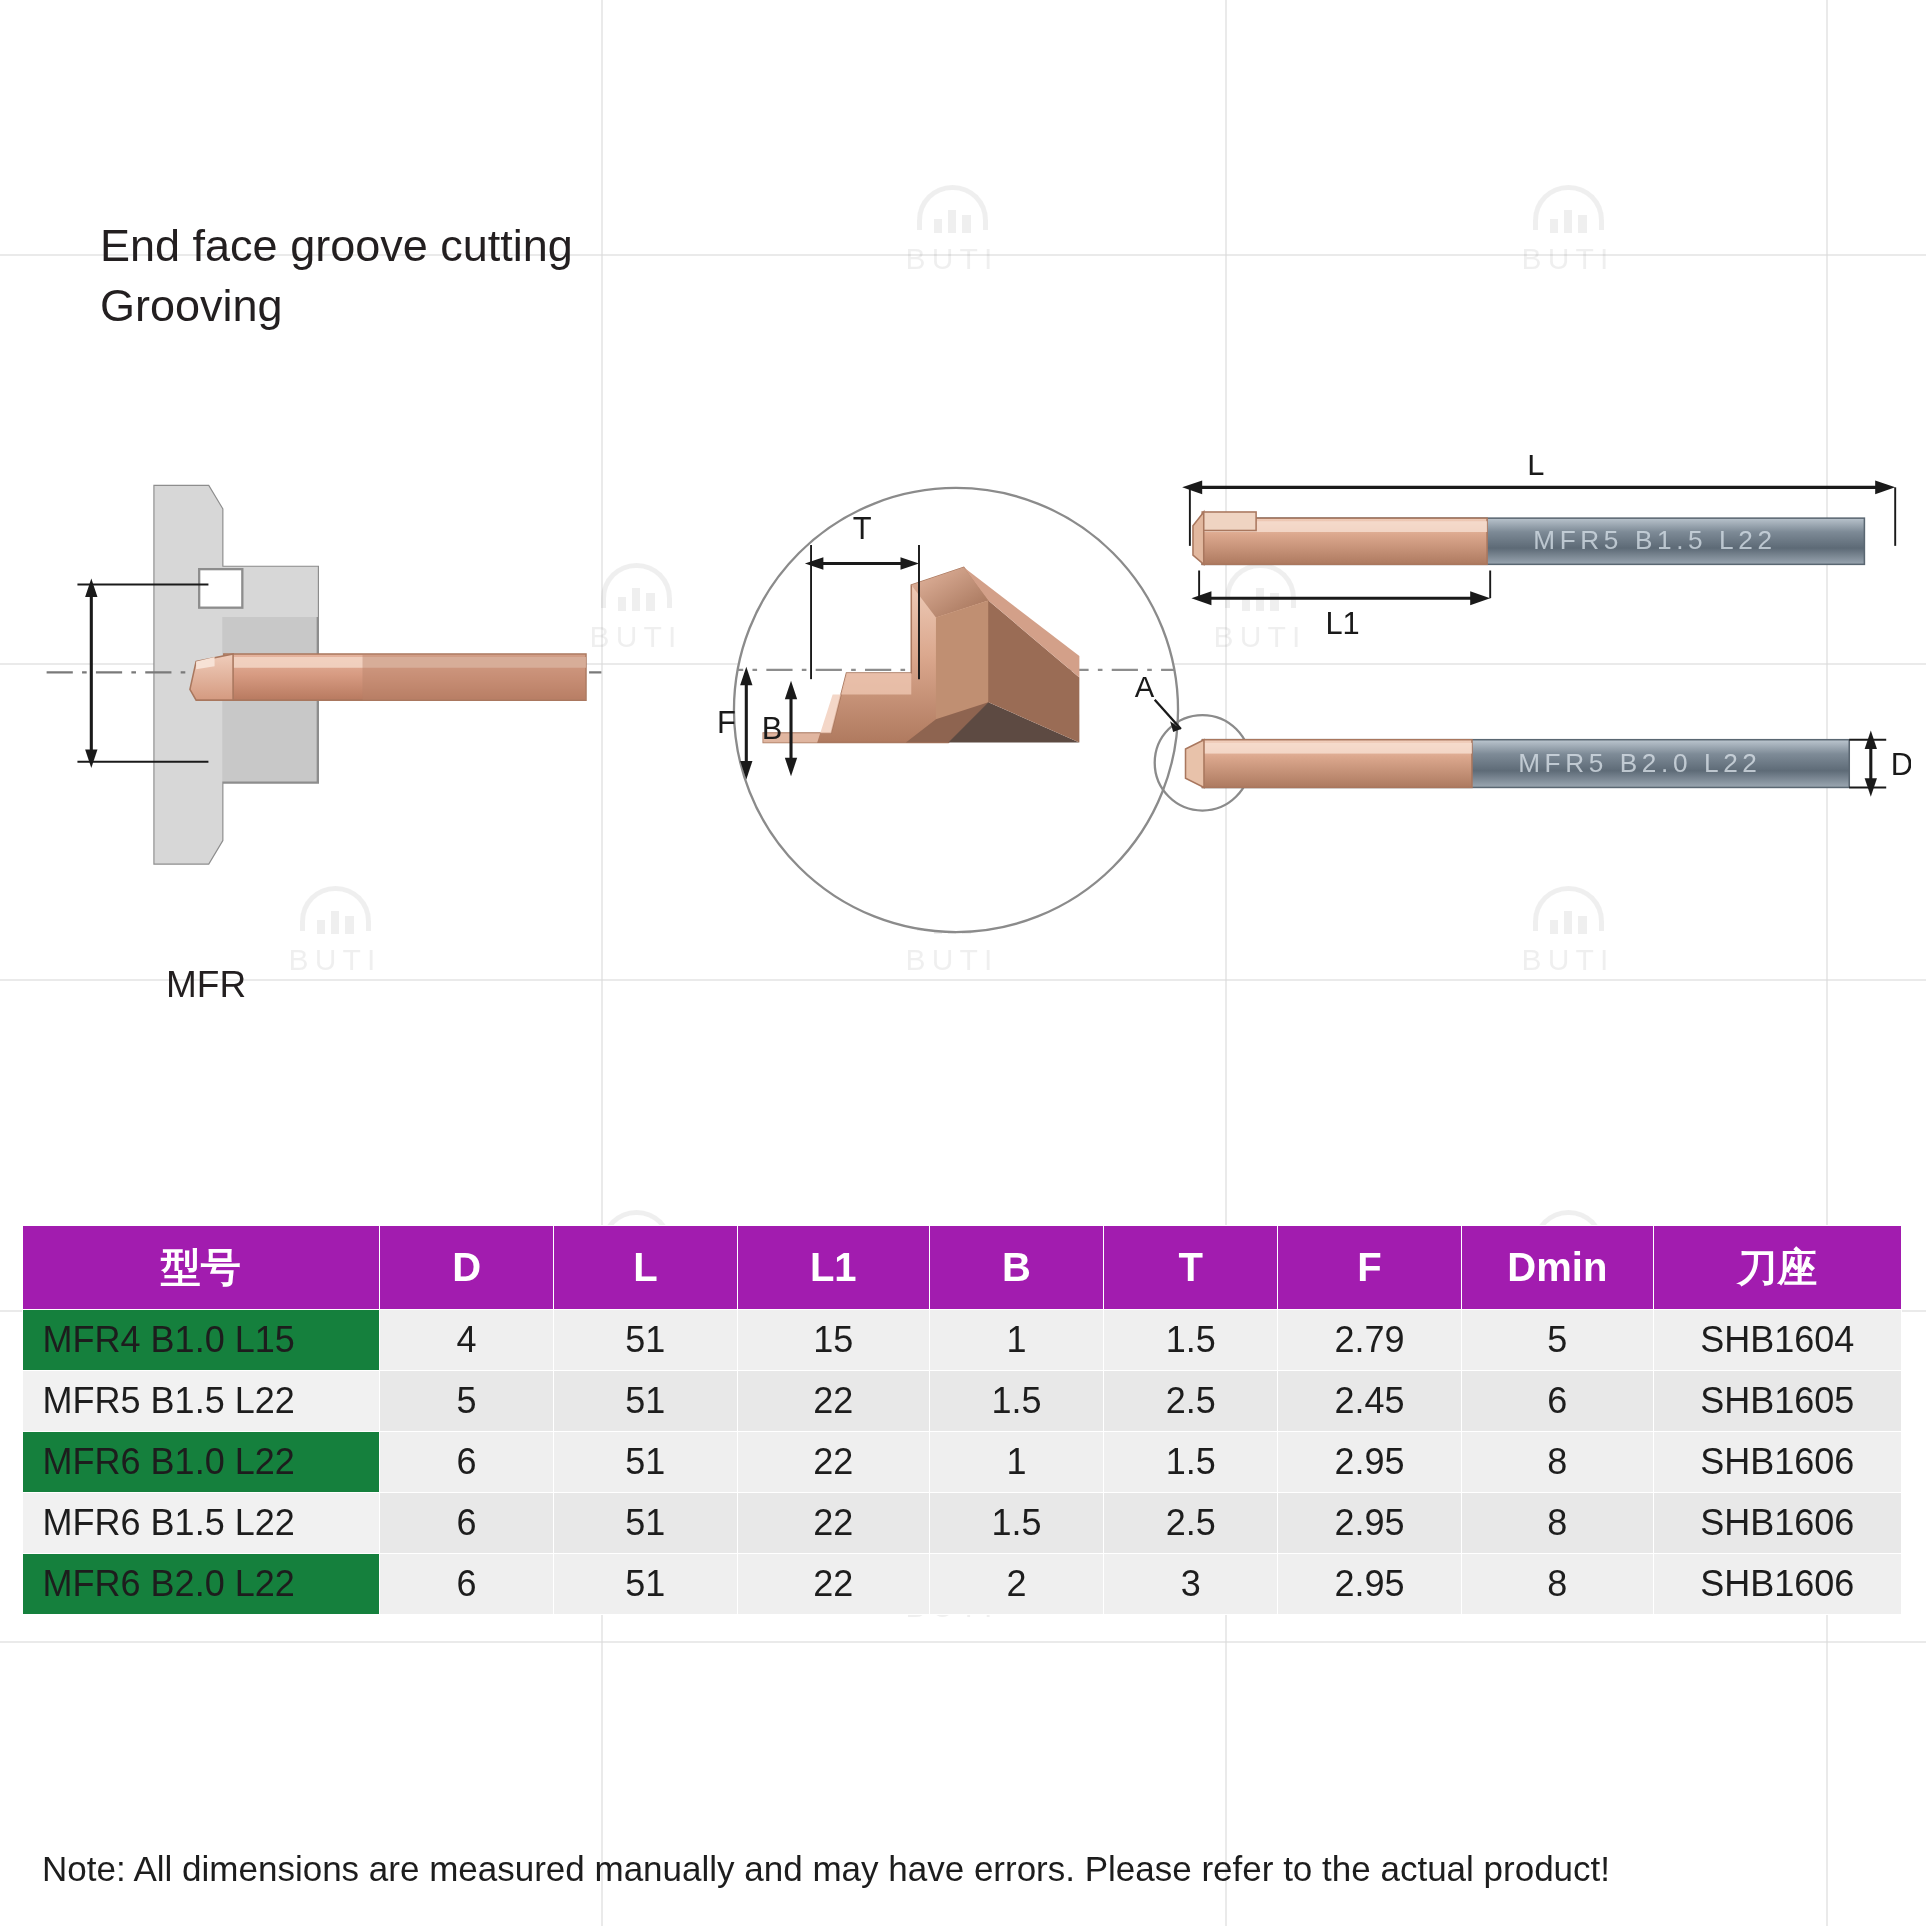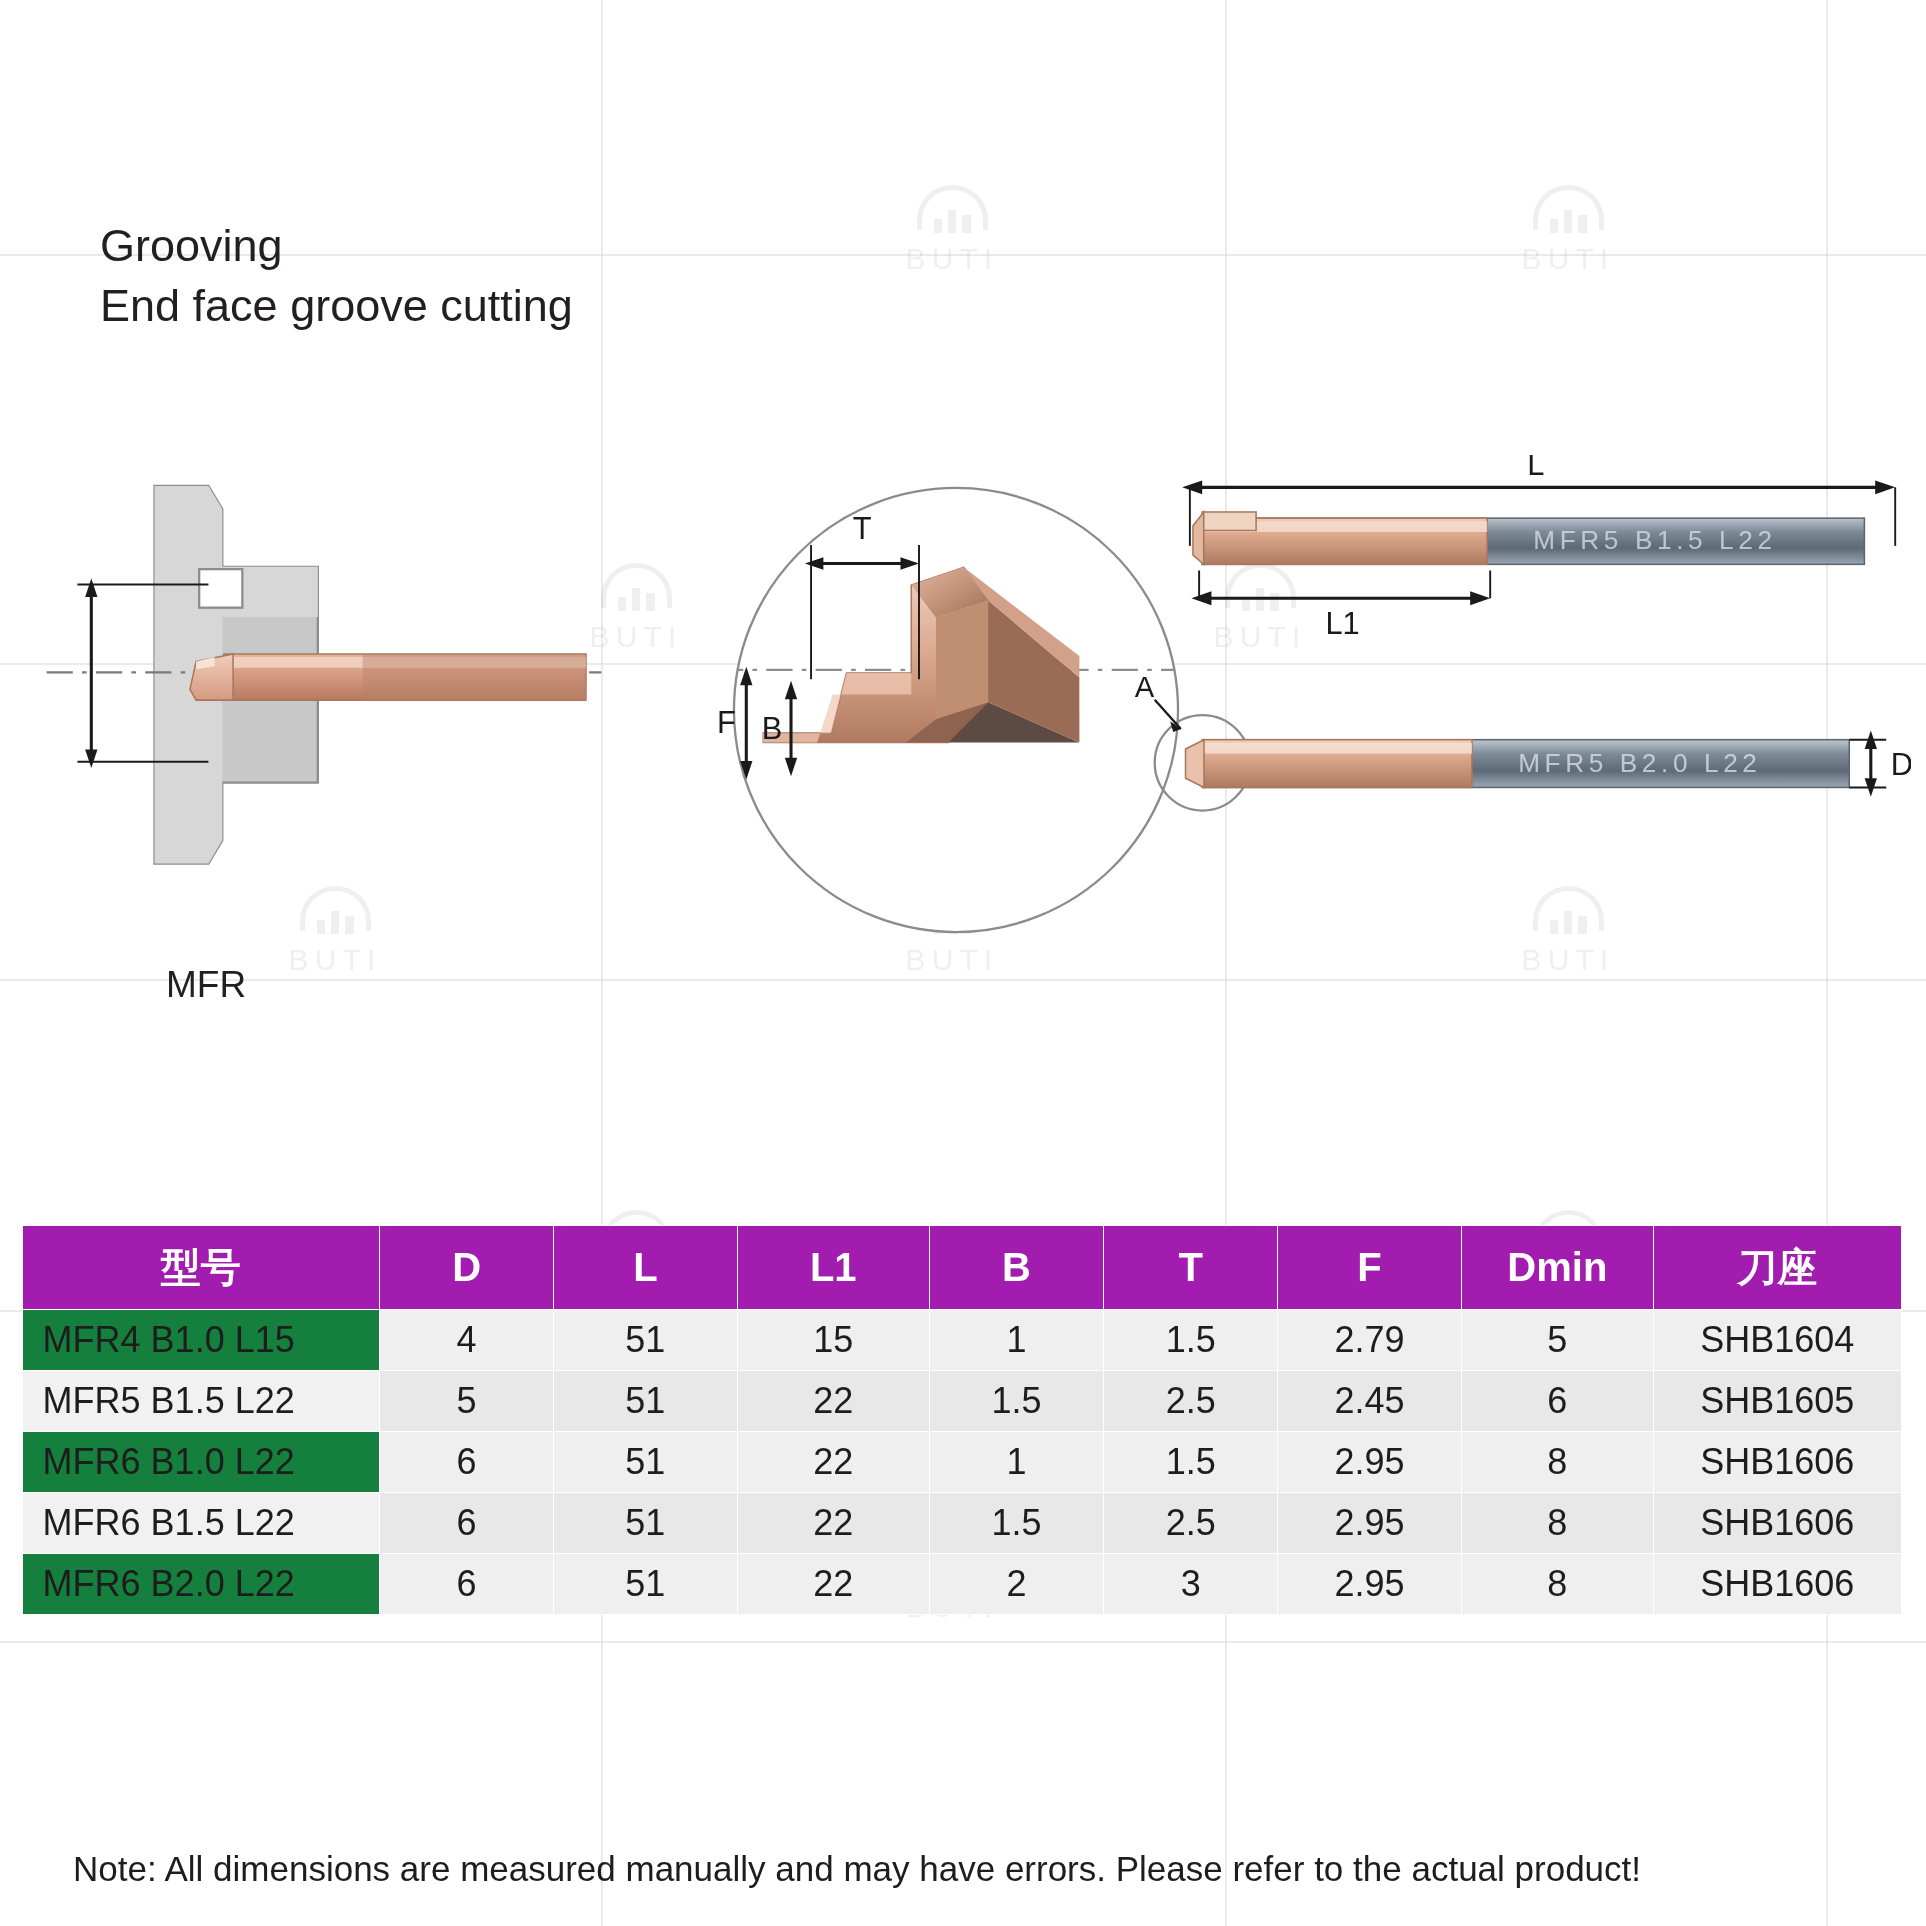"Grooving" div { order: before "End face groove cutting" -> after "End face groove cutting" }
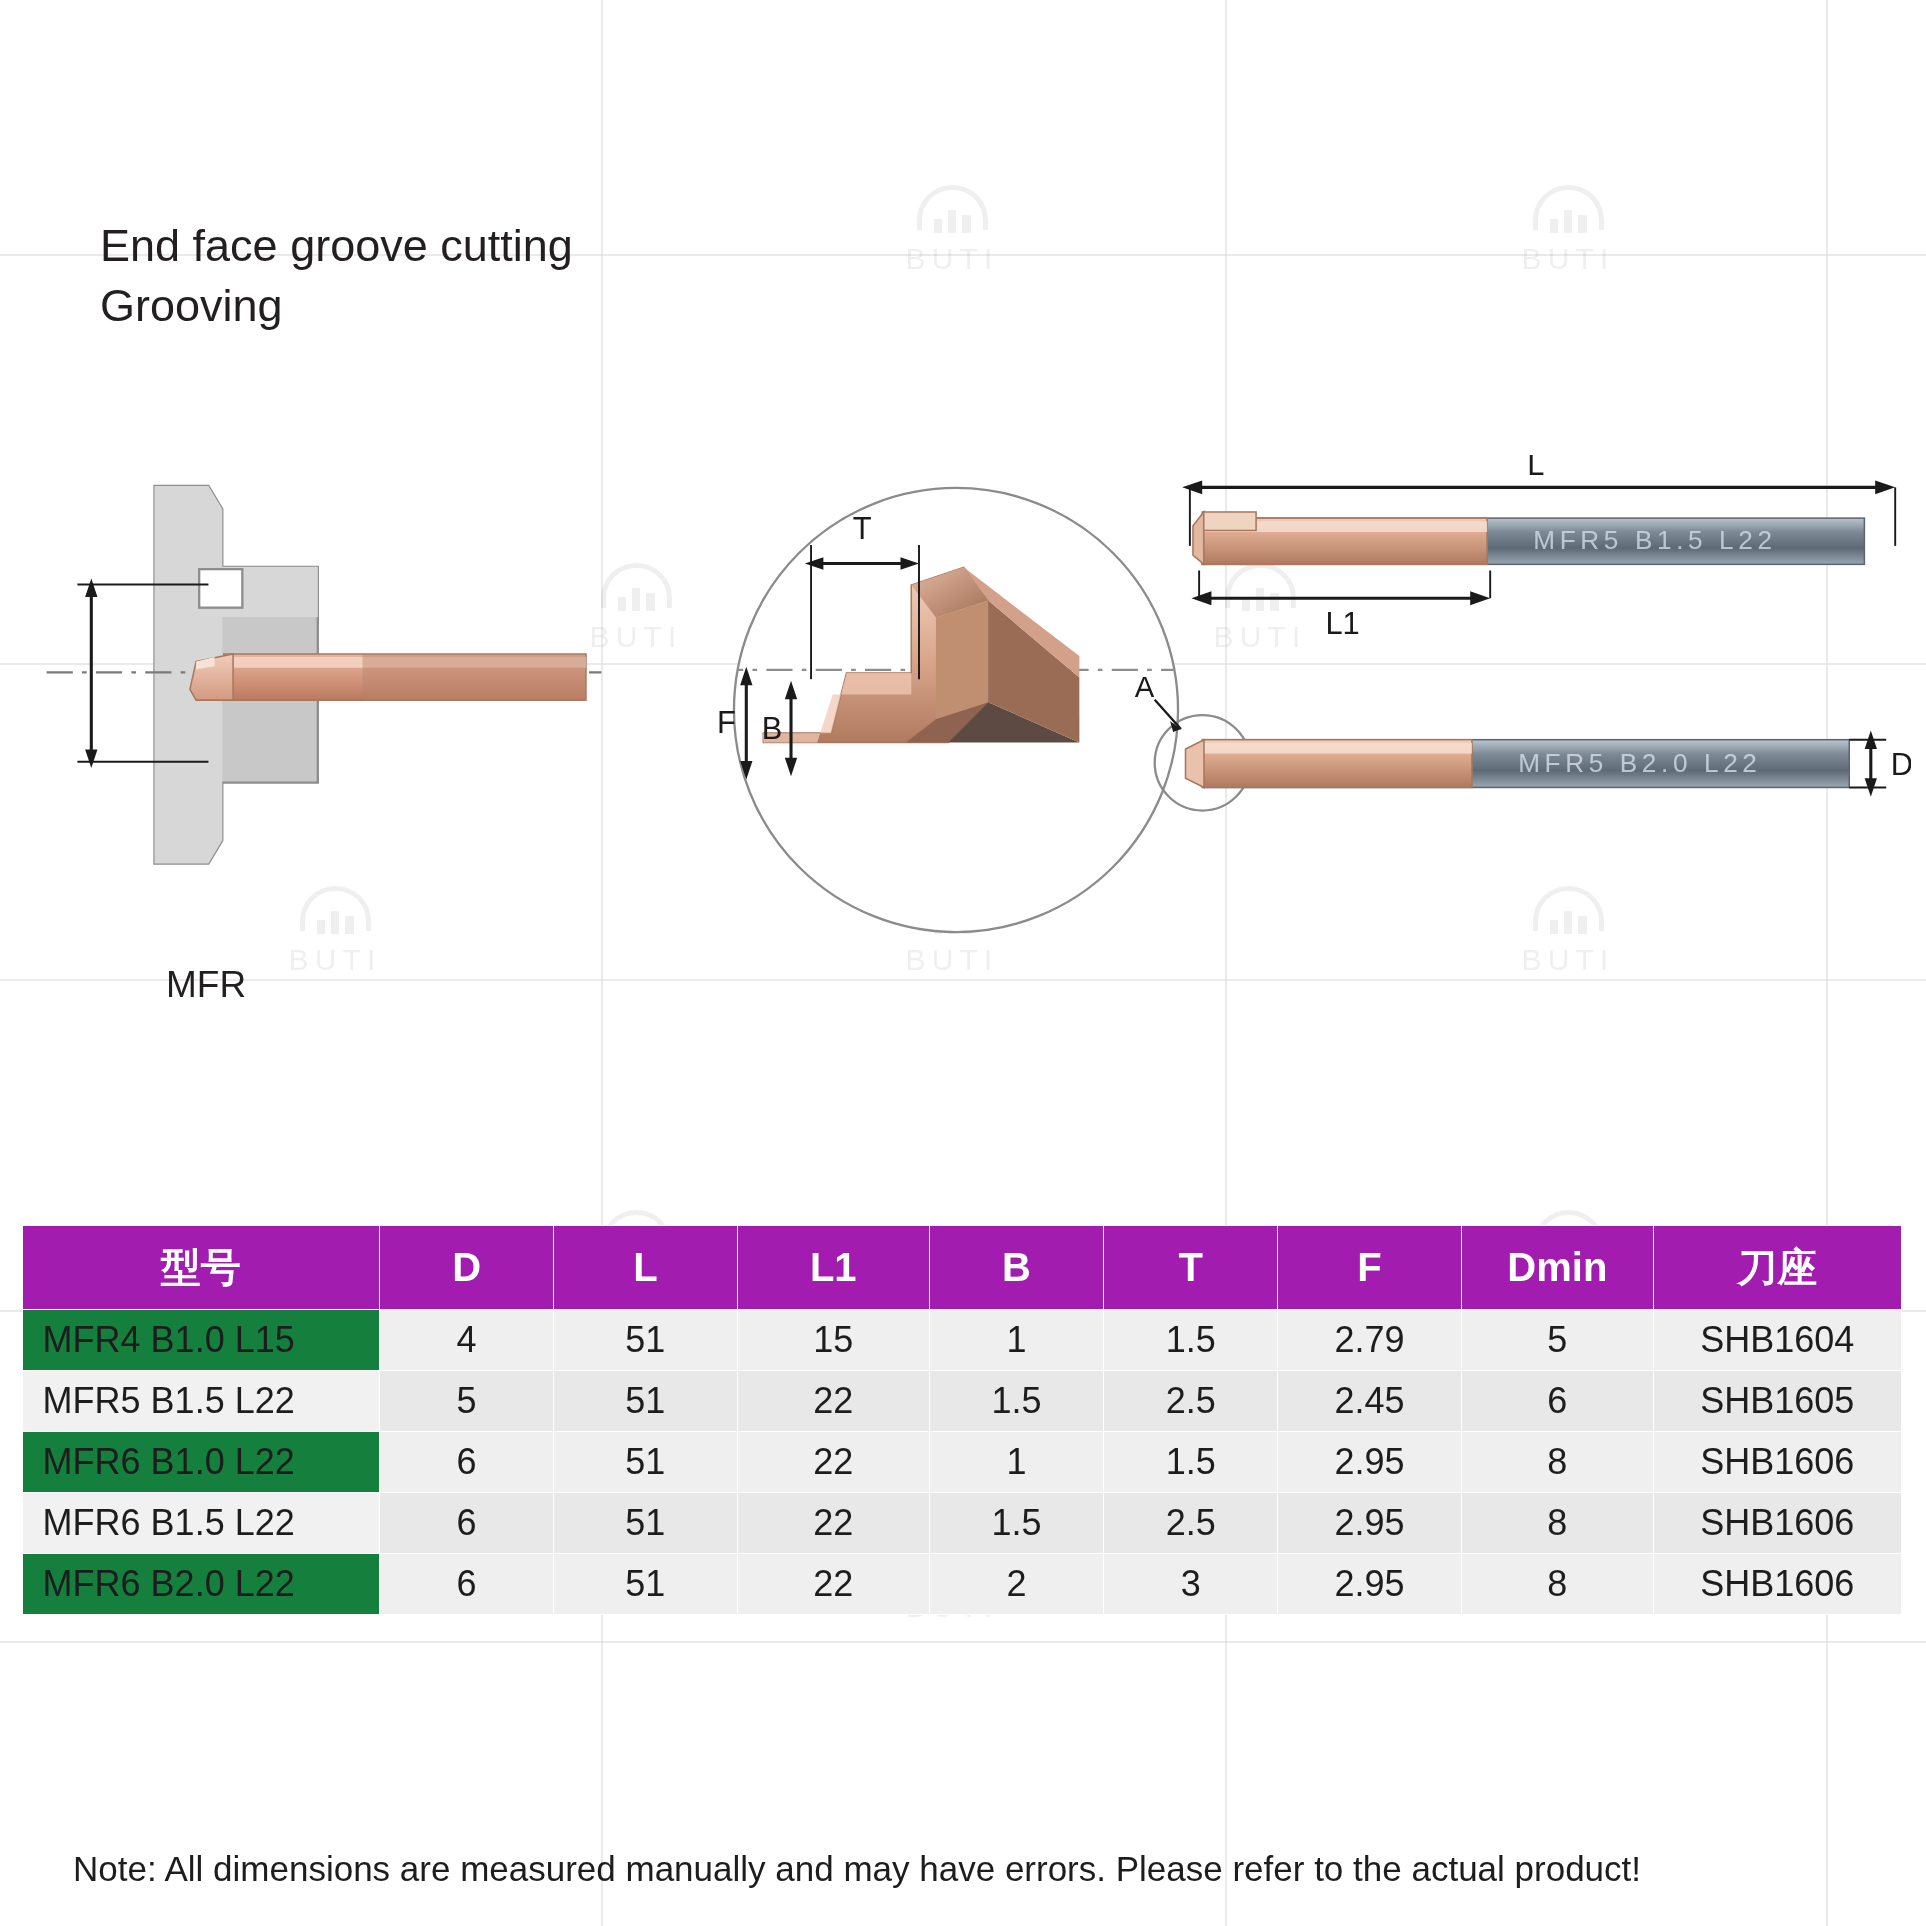"Note: All dimensions are measured" .note { margin-left: 31px -> none }
